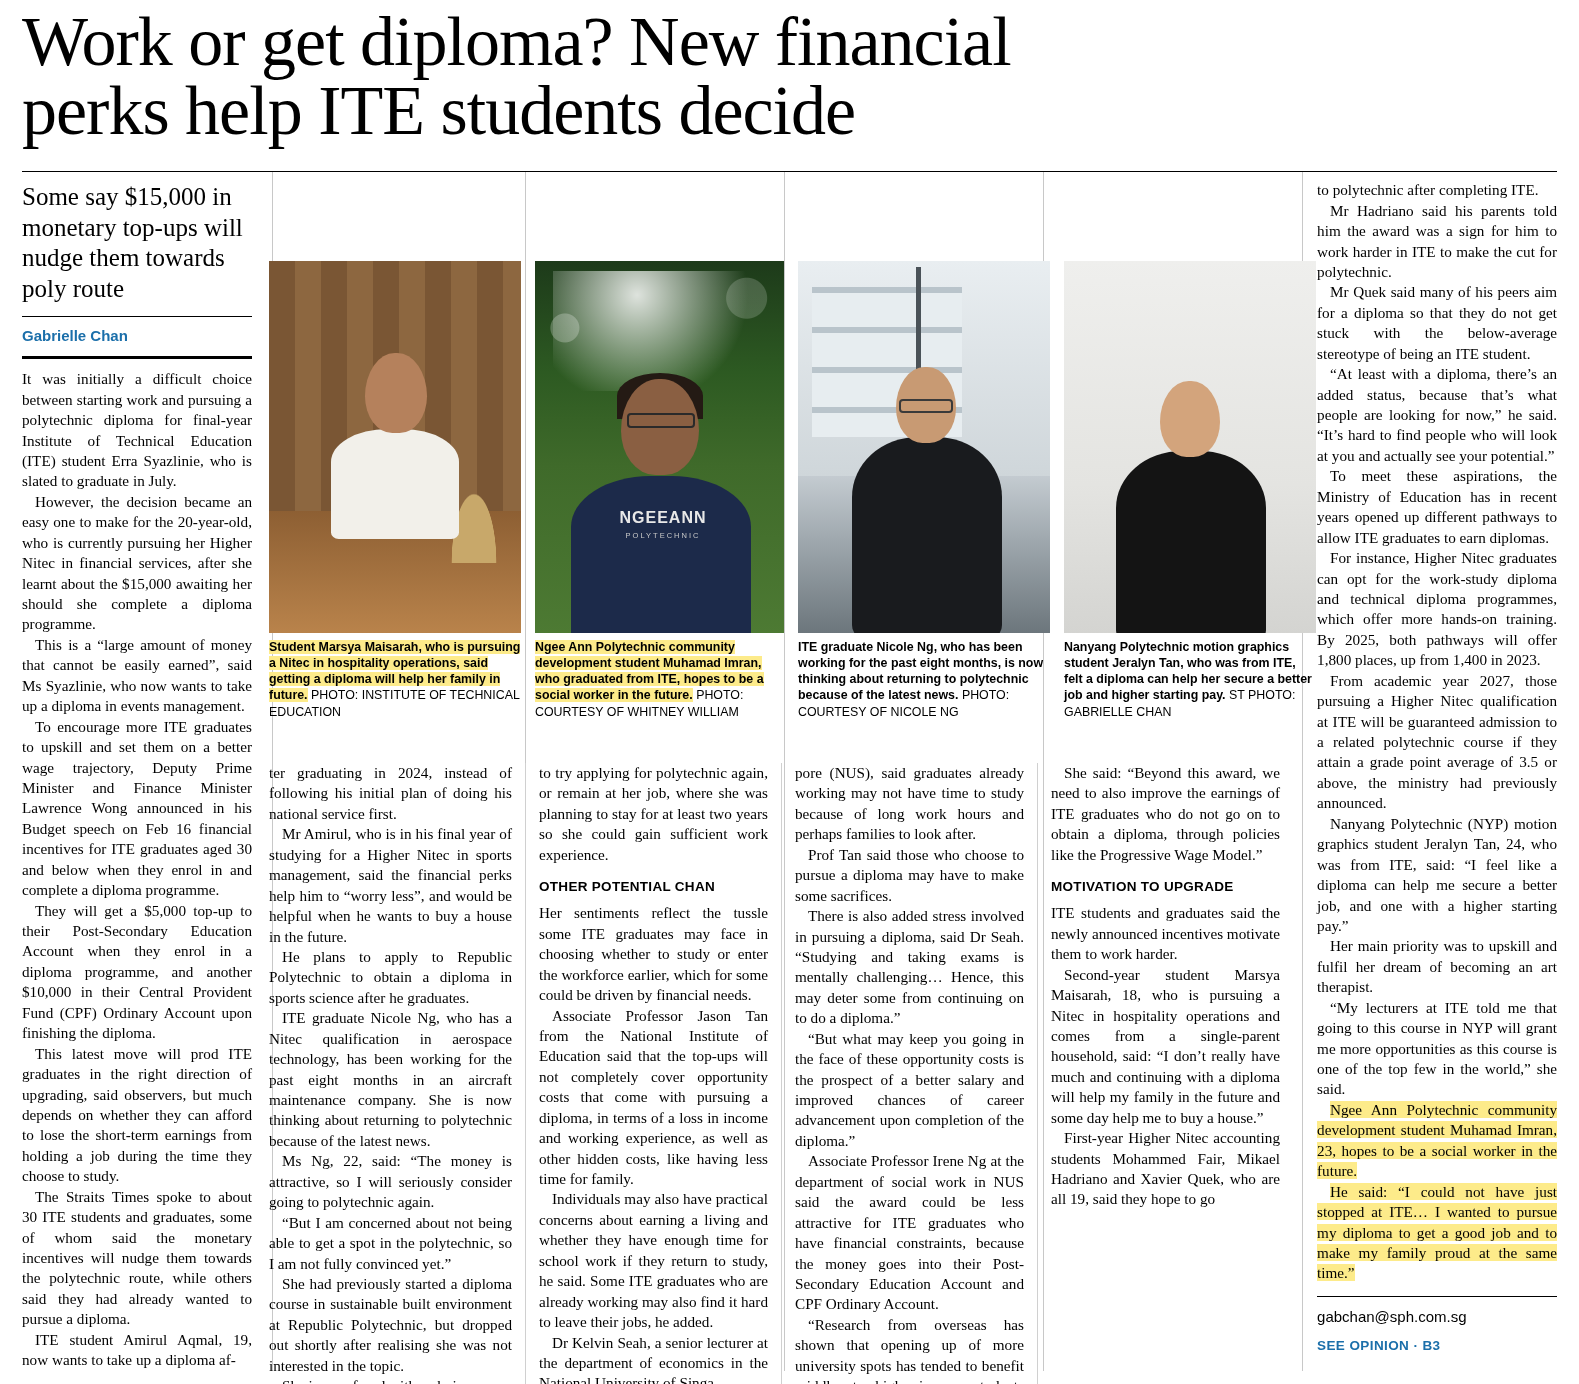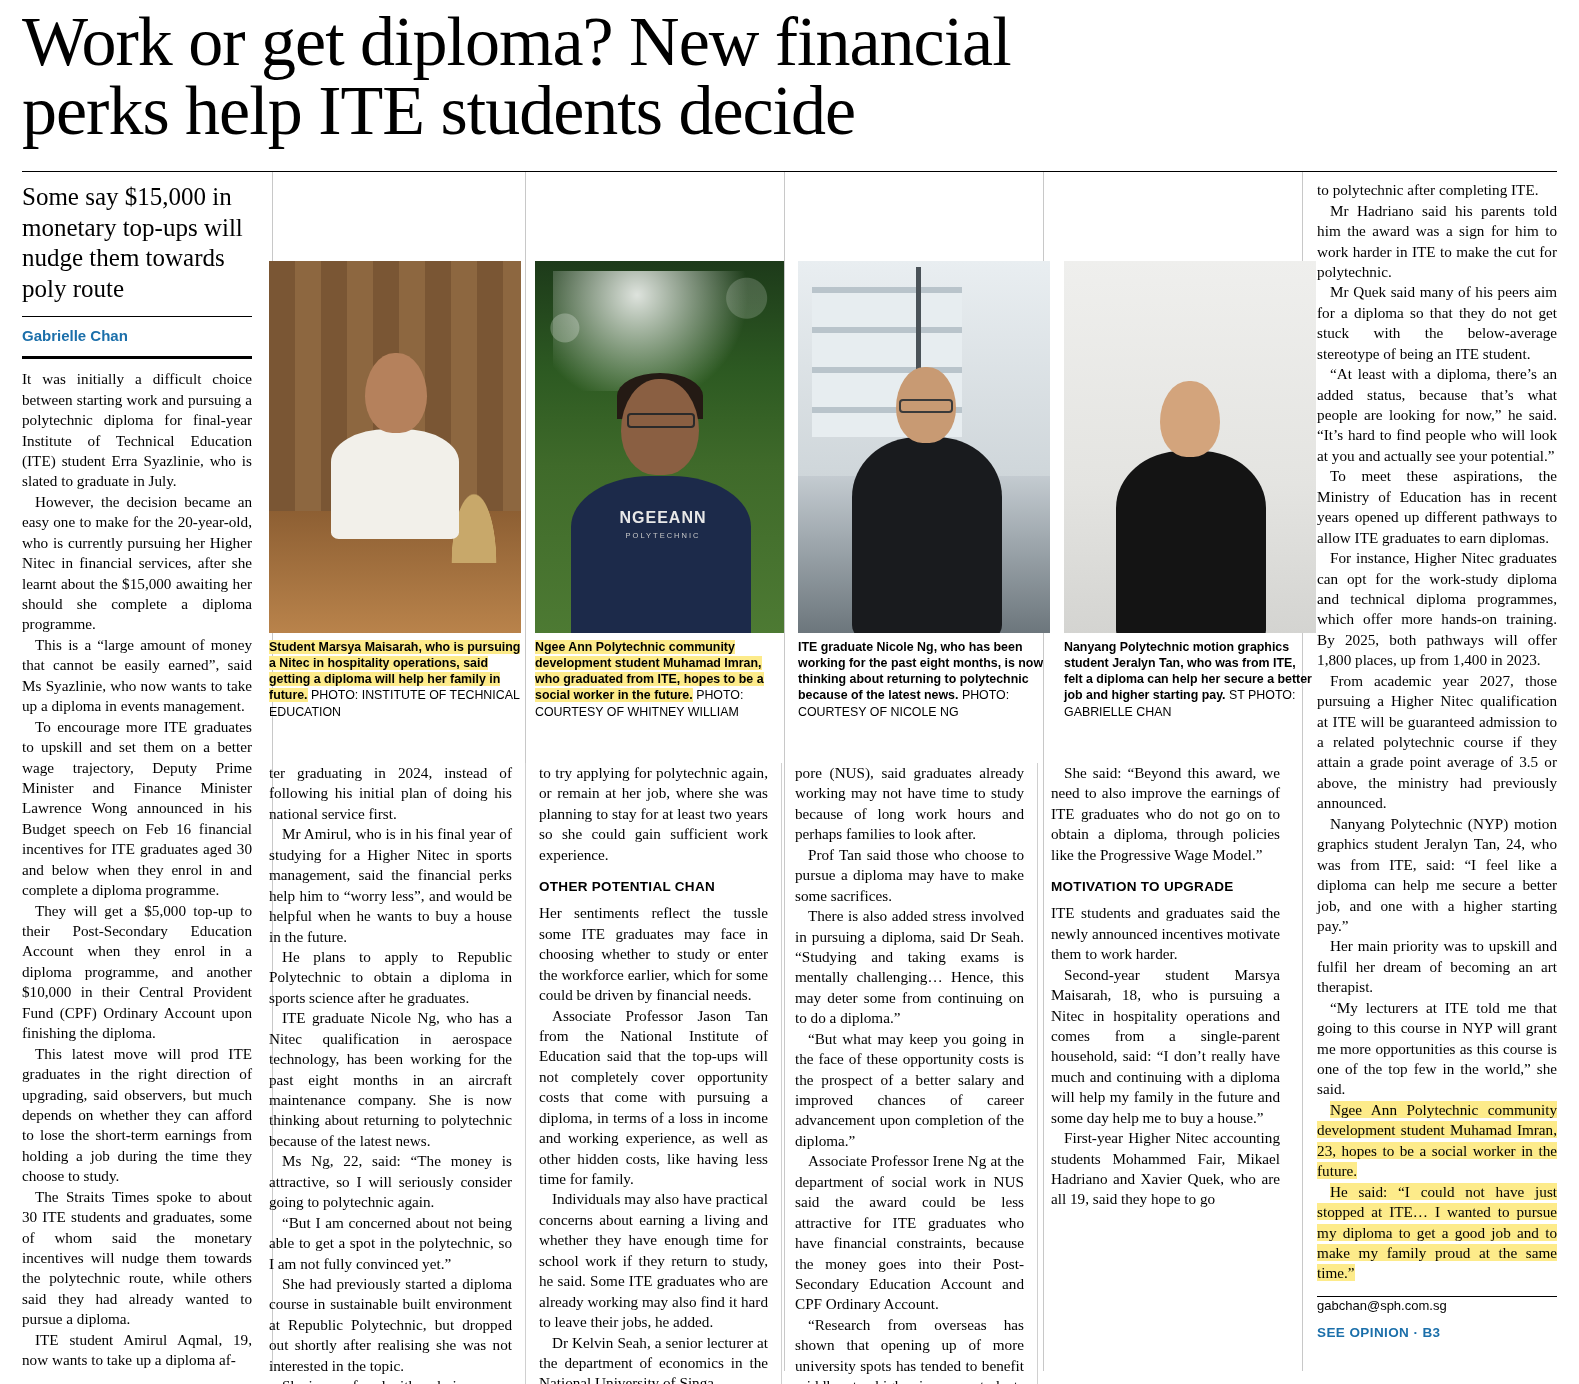"gabchan@sph.com.sg" .email { font-size: 13px -> 15px; padding-top: 0 -> 10px }
